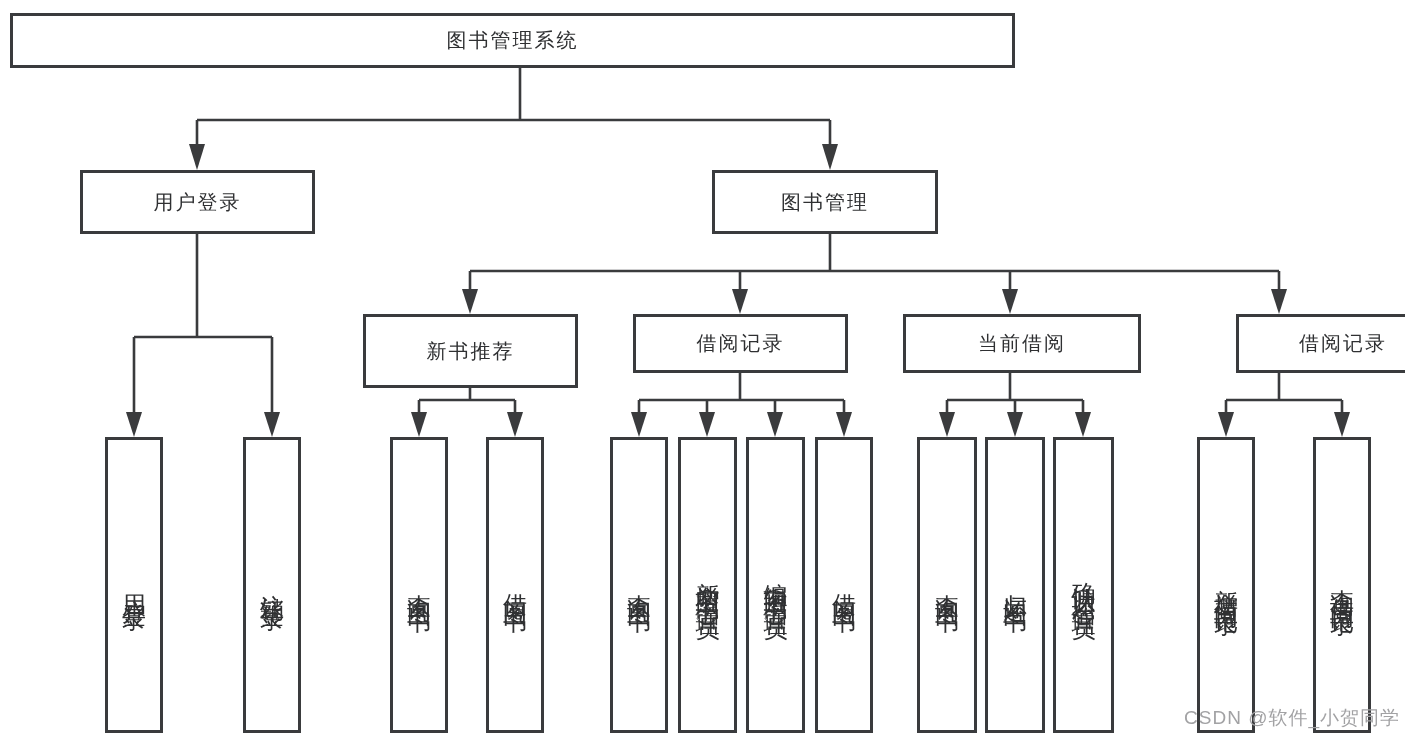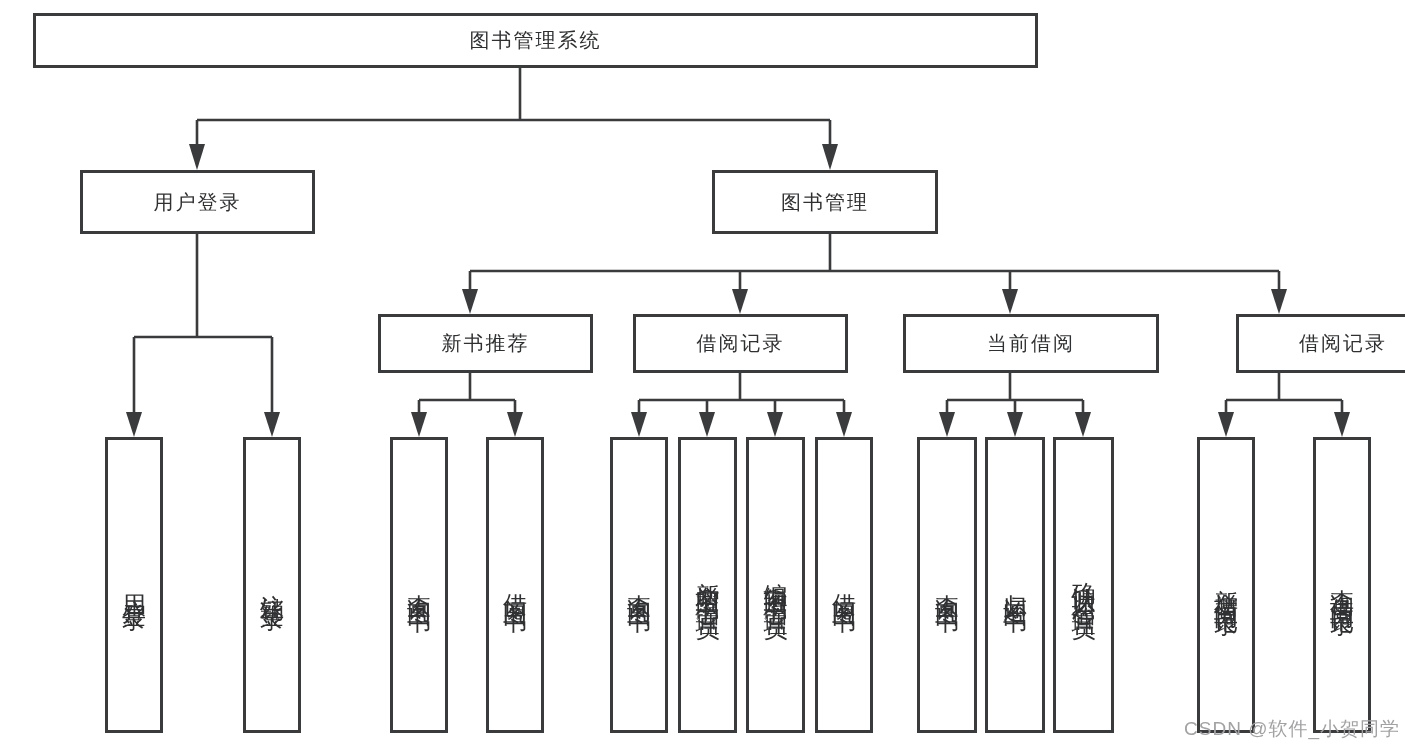"图书管理系统" div.node-h { left: 33px -> 10px }
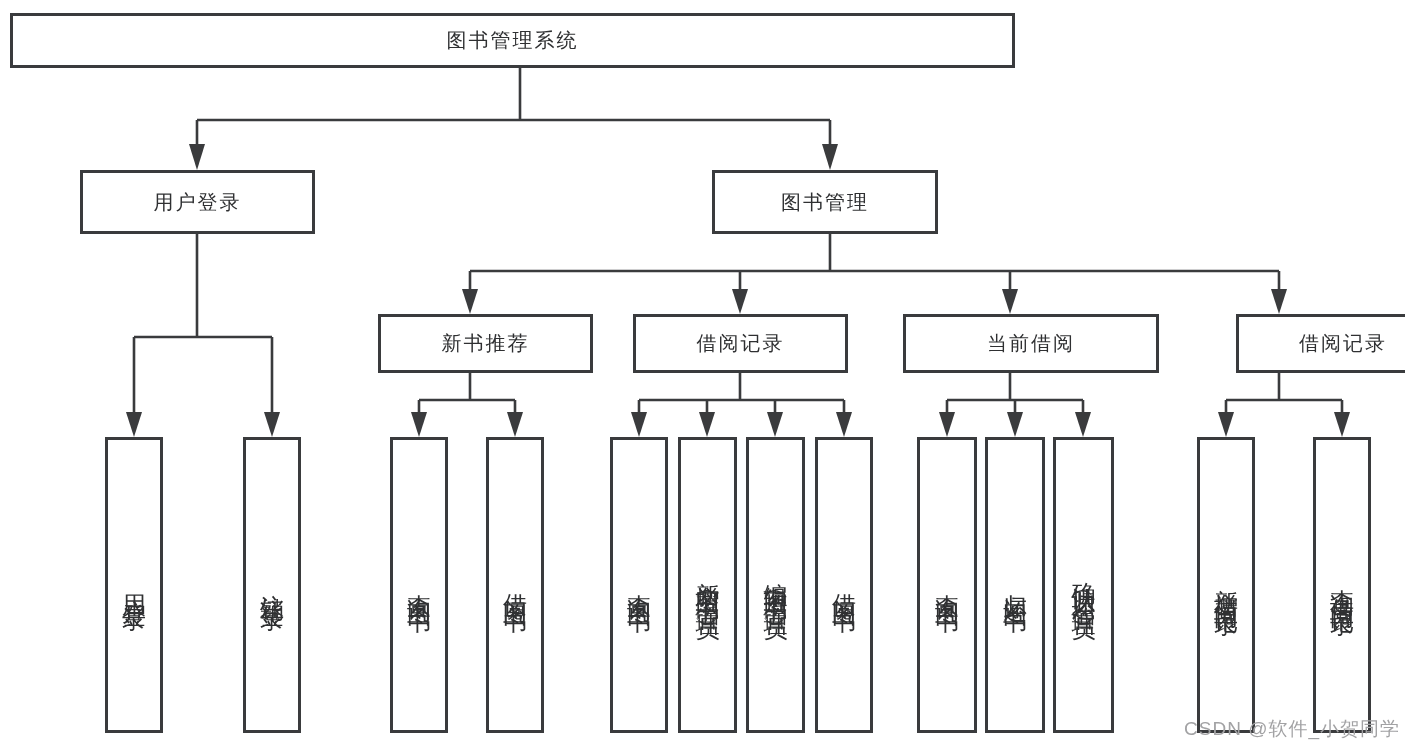"新书推荐" div.node-h { height: 59px -> 74px; left: 378px -> 363px }
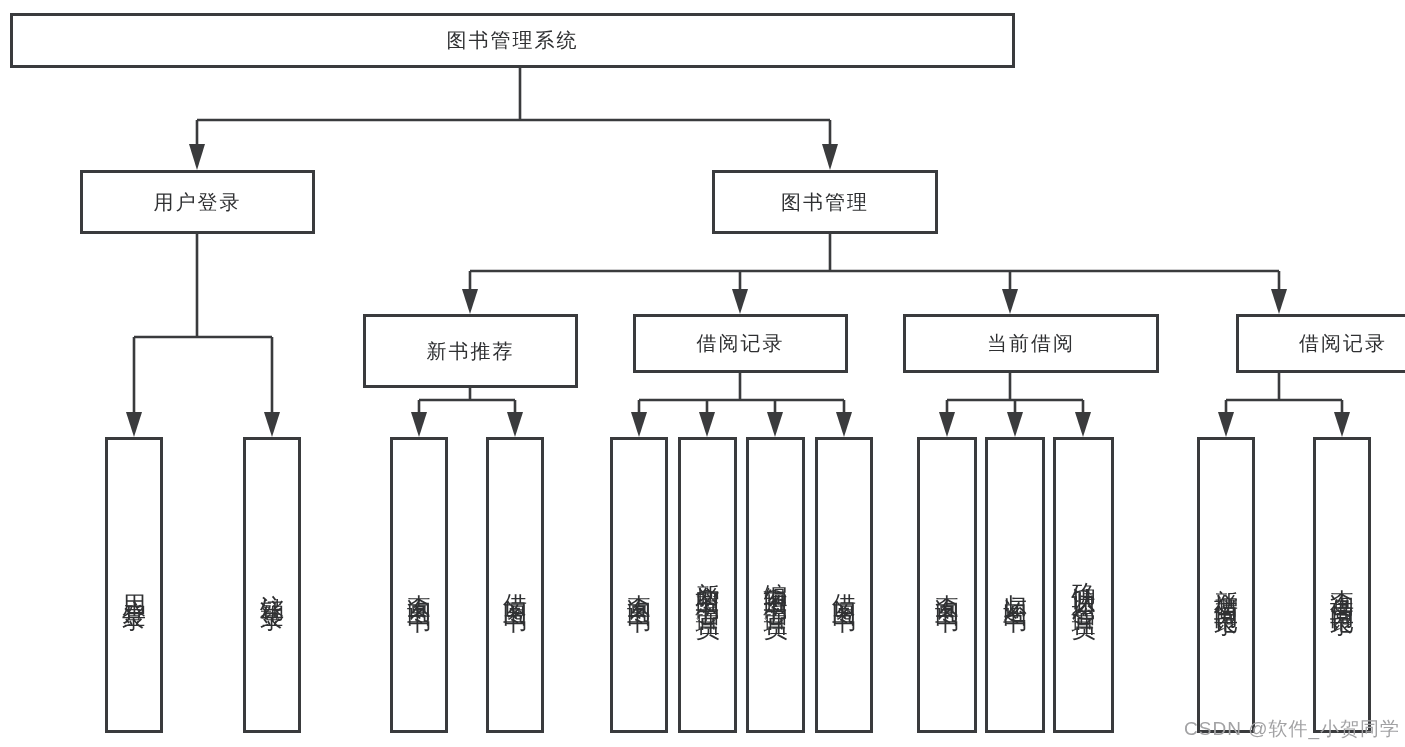"当前借阅" div.node-h { width: 256px -> 238px }
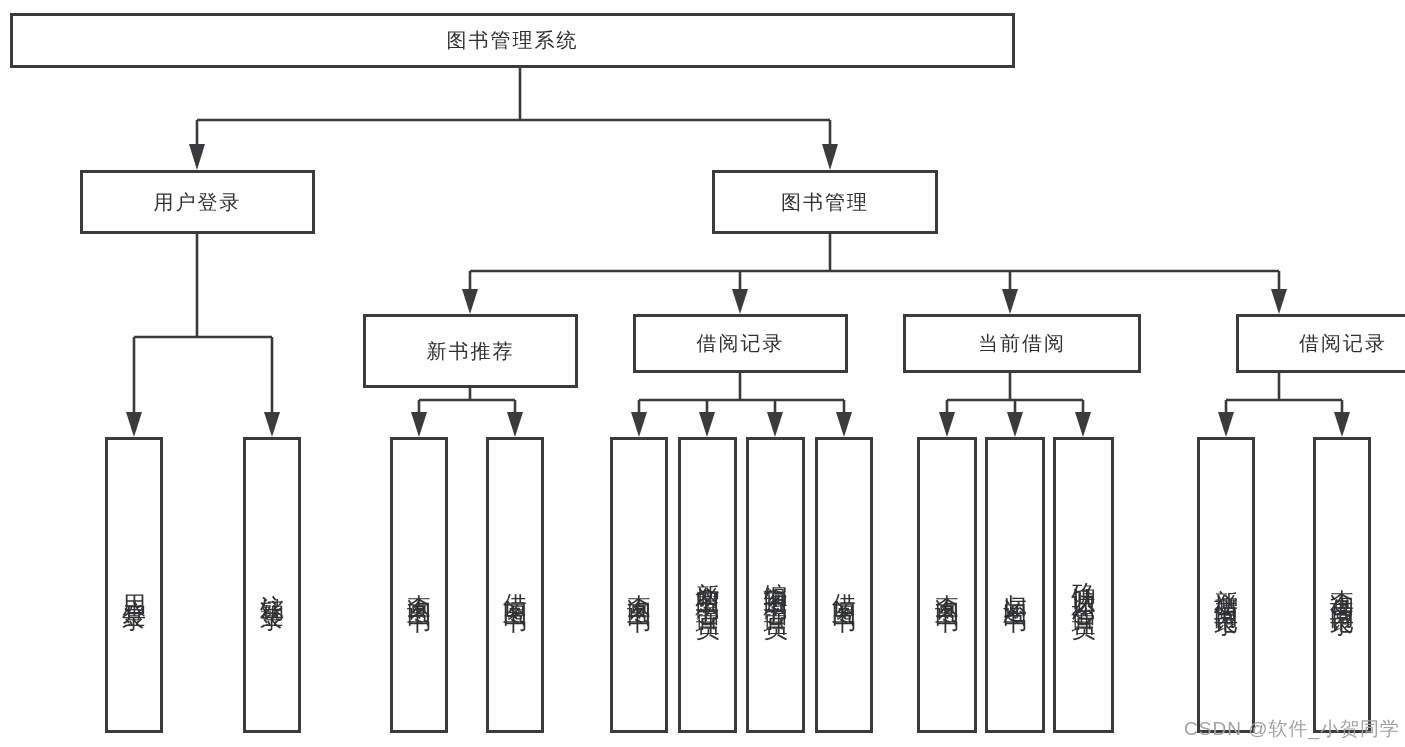"CSDN @软件_小贺同学" .watermark { bottom: 5px -> 16px }
